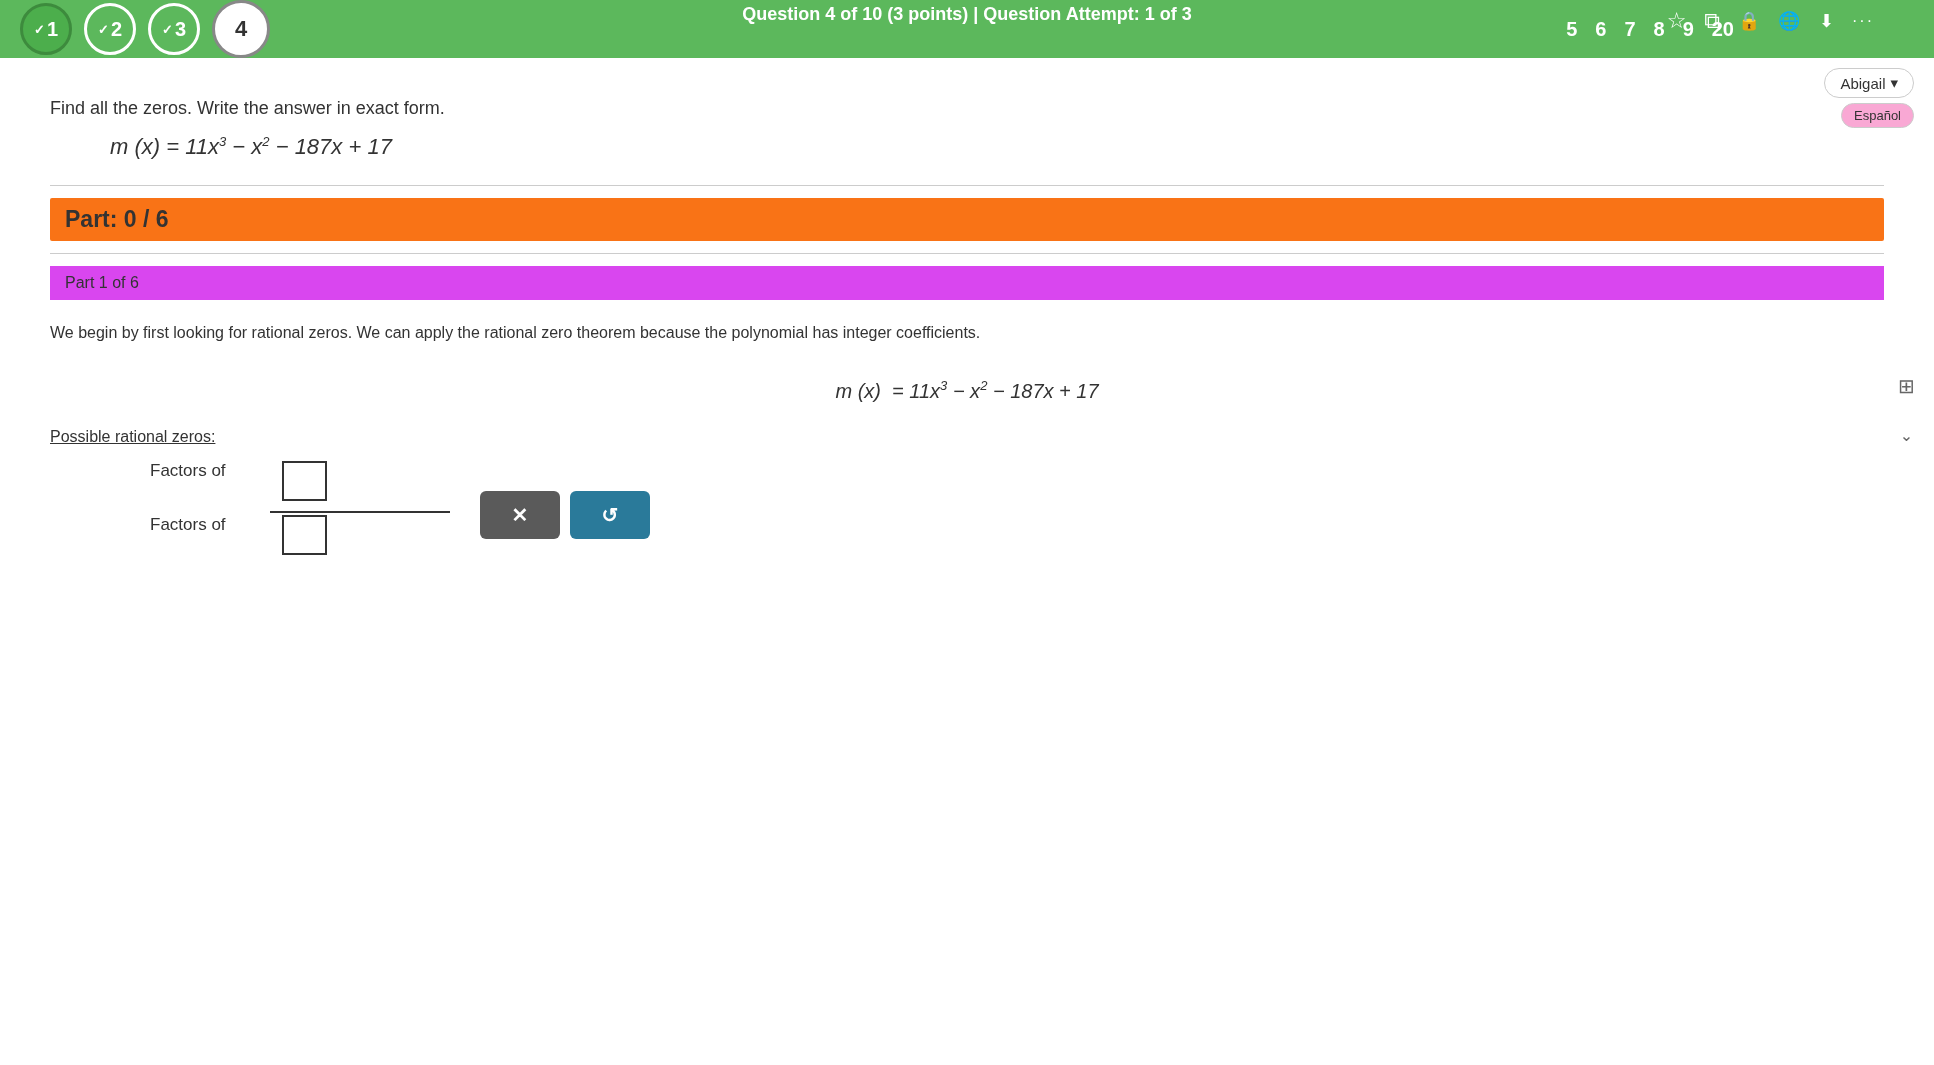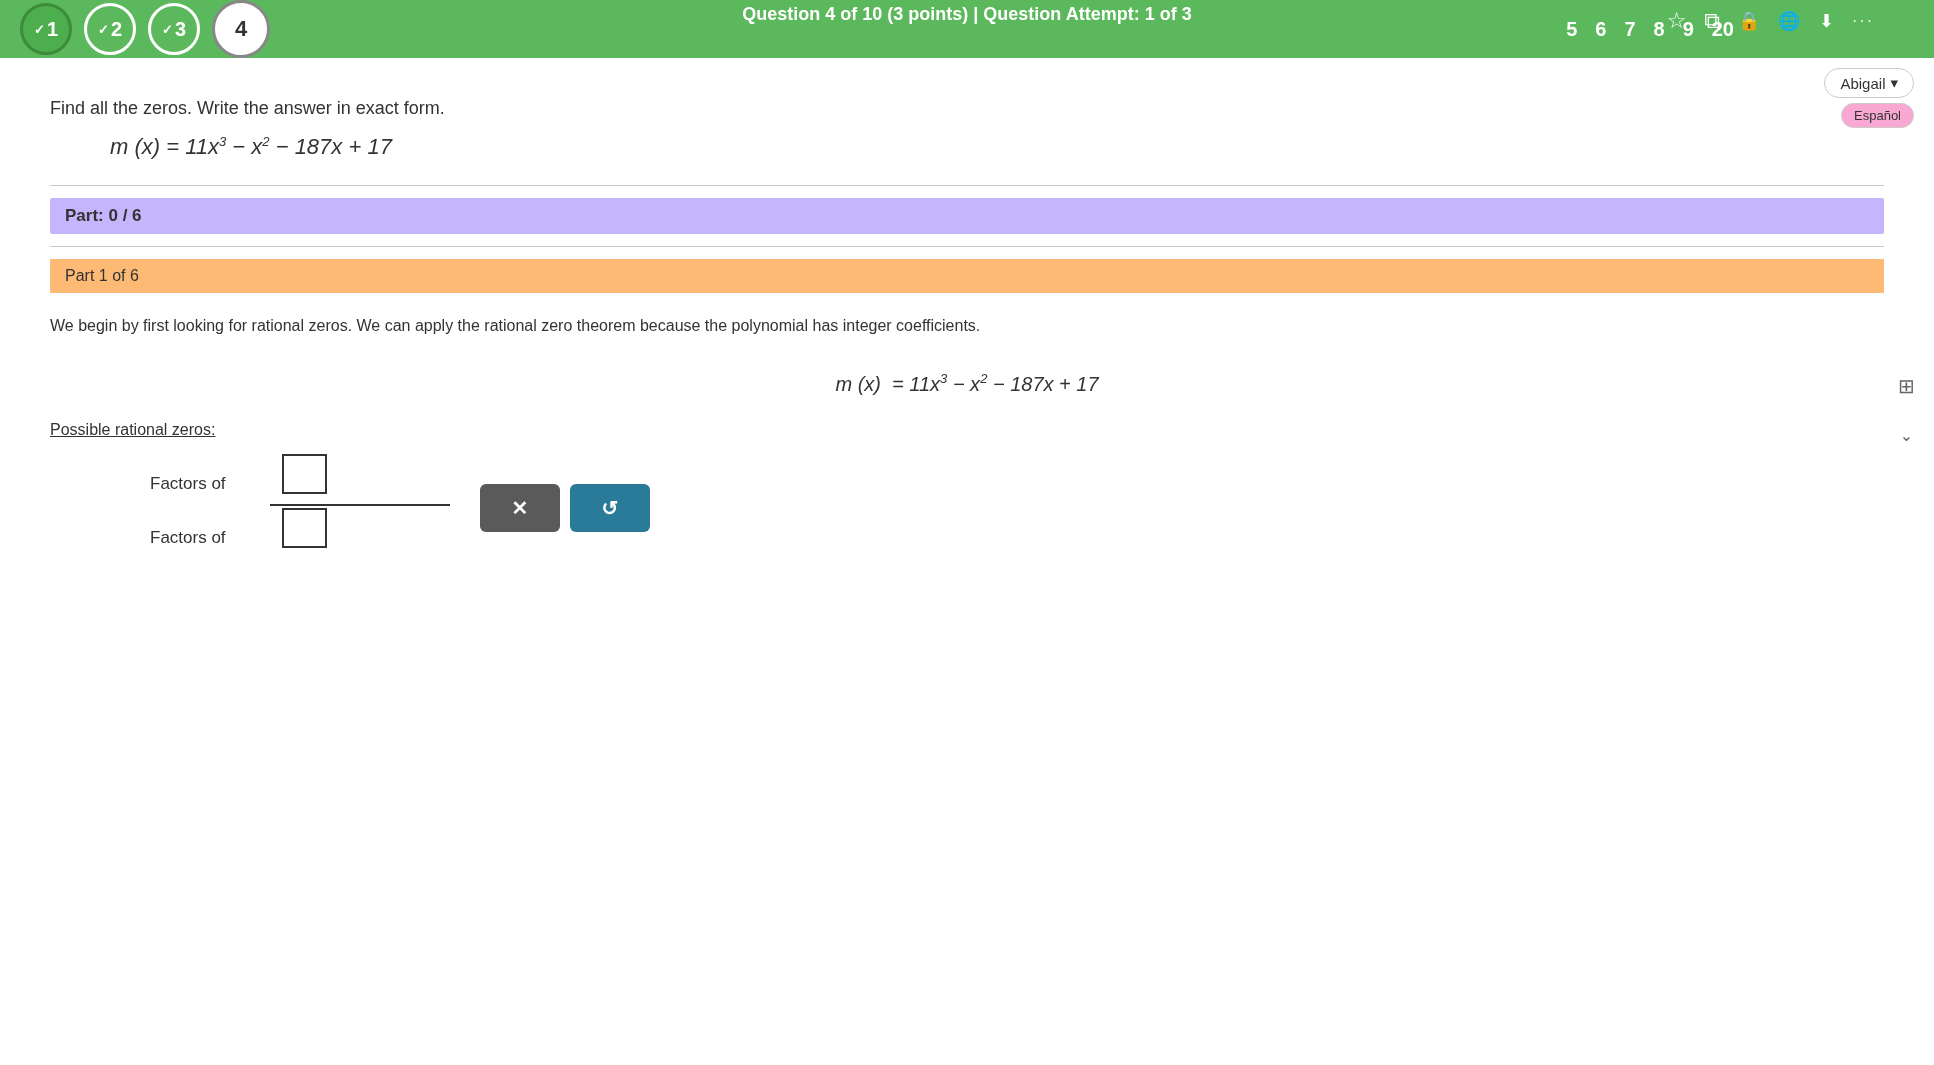"Part: 0 / 6" .part-header { background: #c4b5fd -> #f97316; font-size: 17px -> 23px }
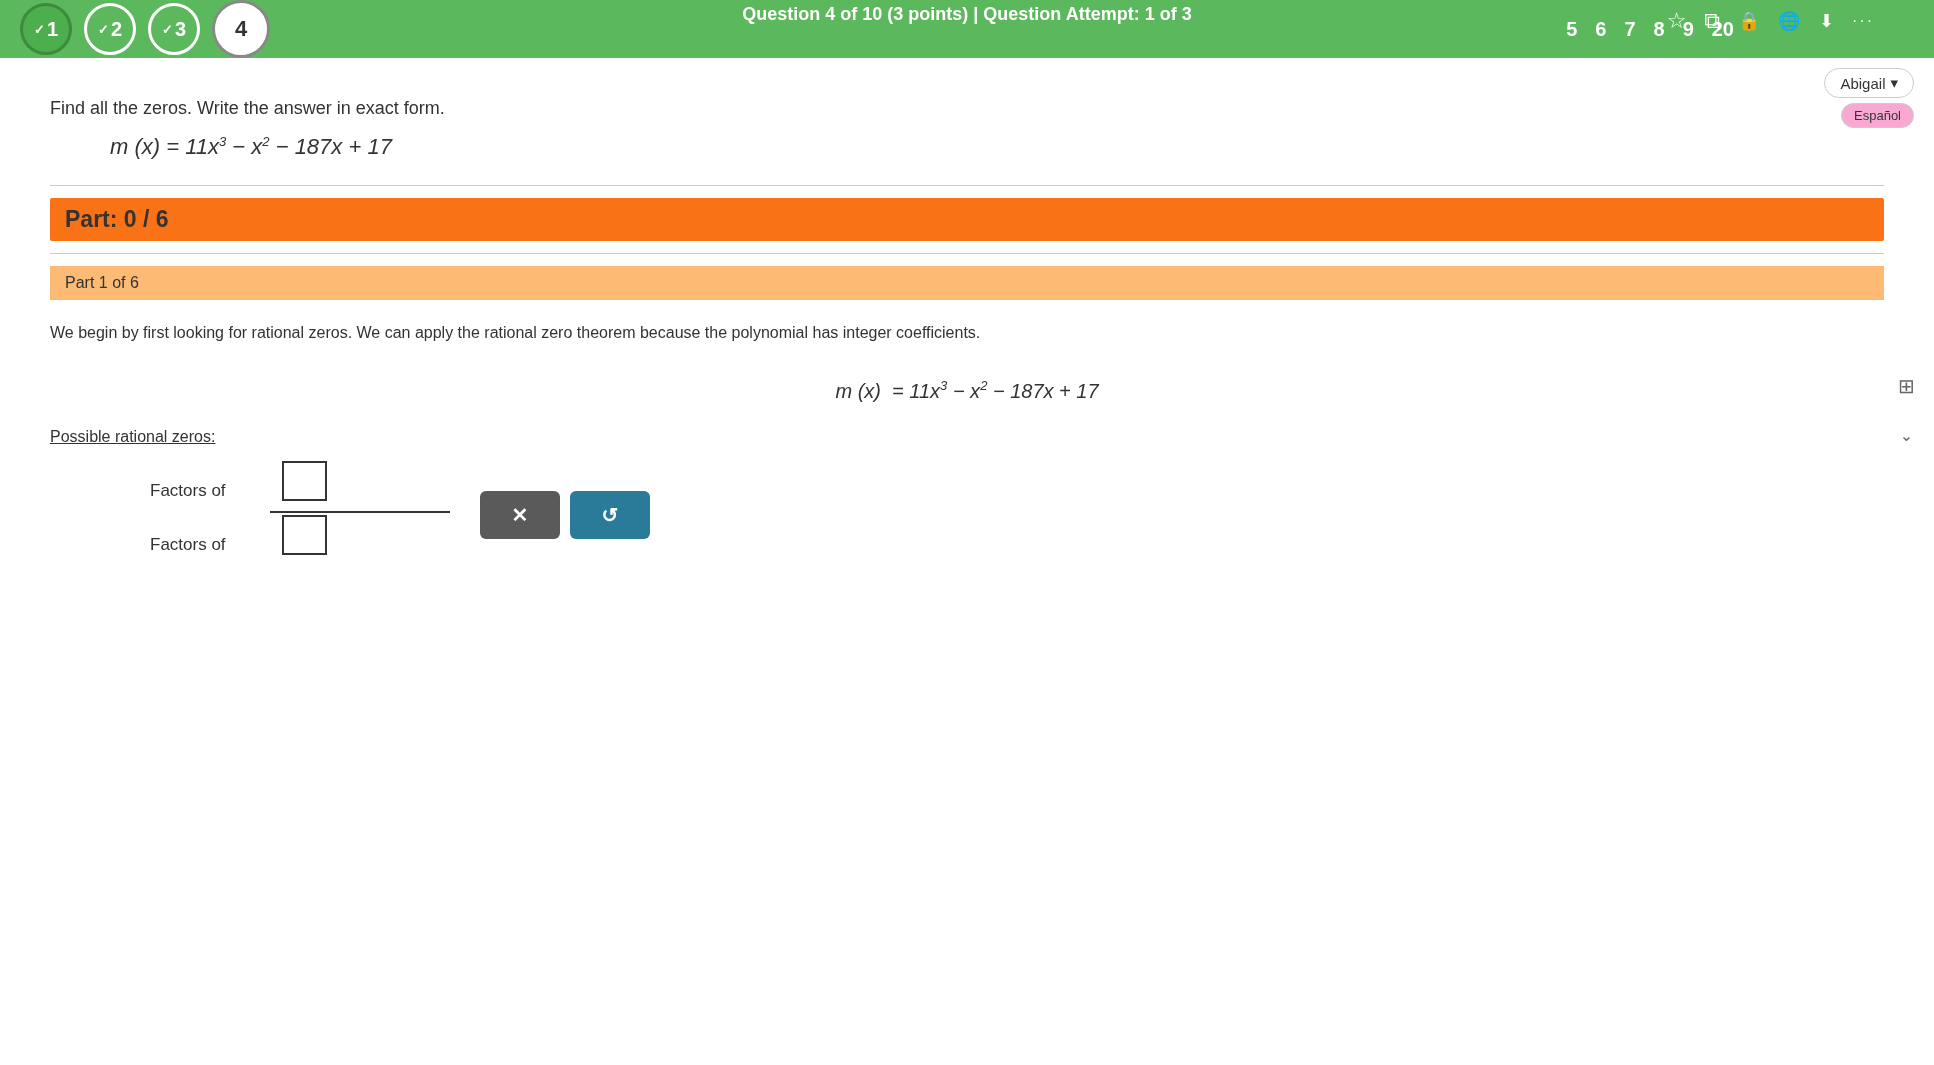"Part 1 of 6" .part-subheader { background: #fdba74 -> #d946ef }
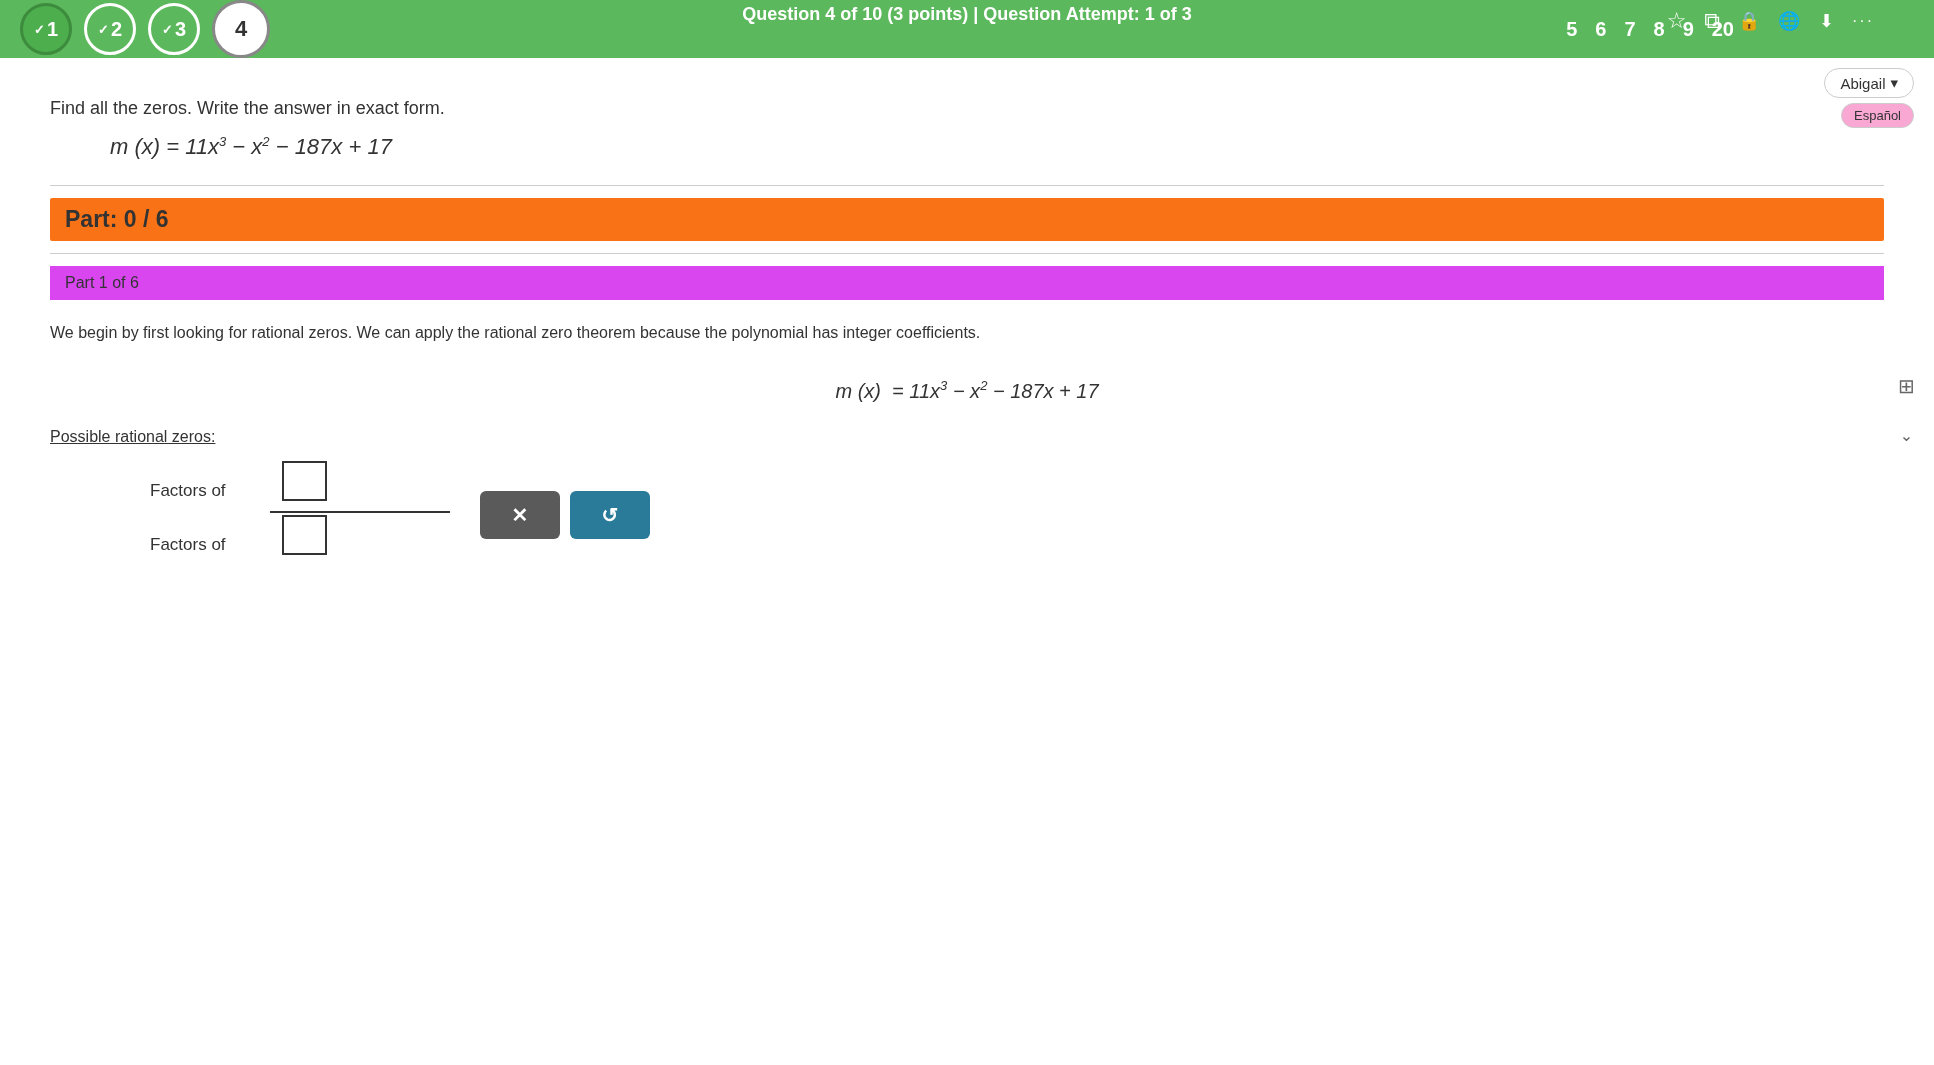"Factors of" .fraction-row { align-items: flex-end -> flex-start }
